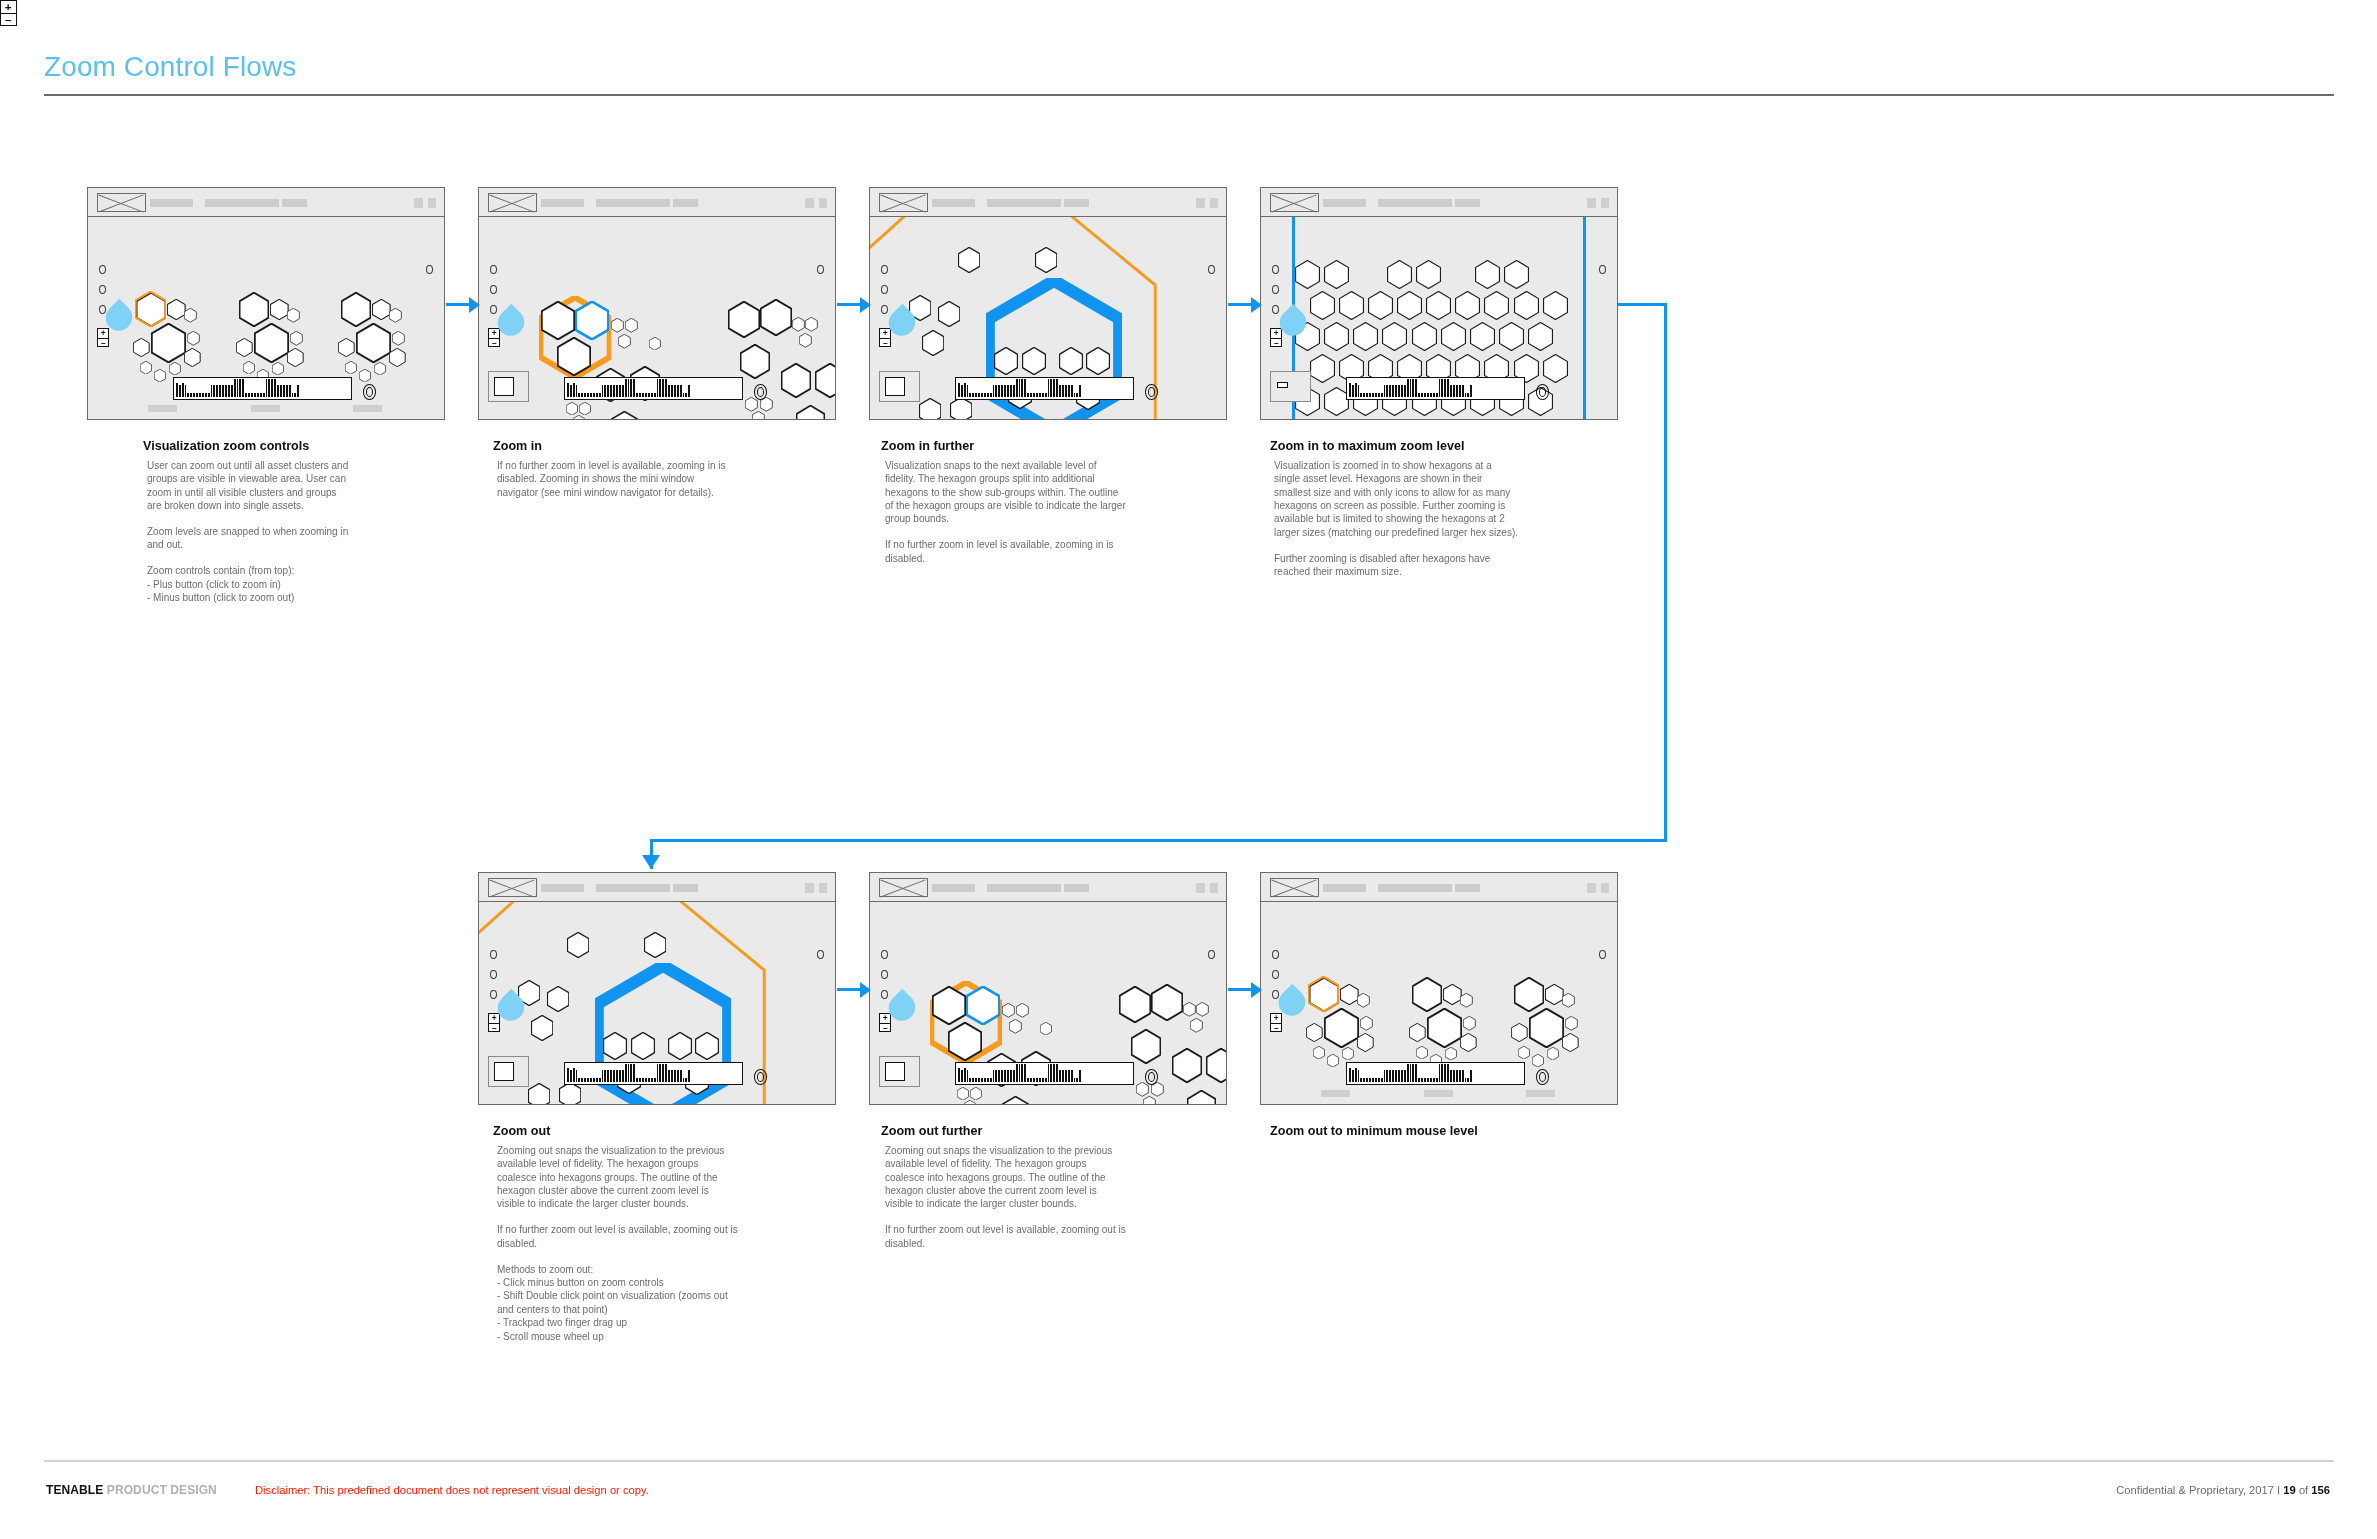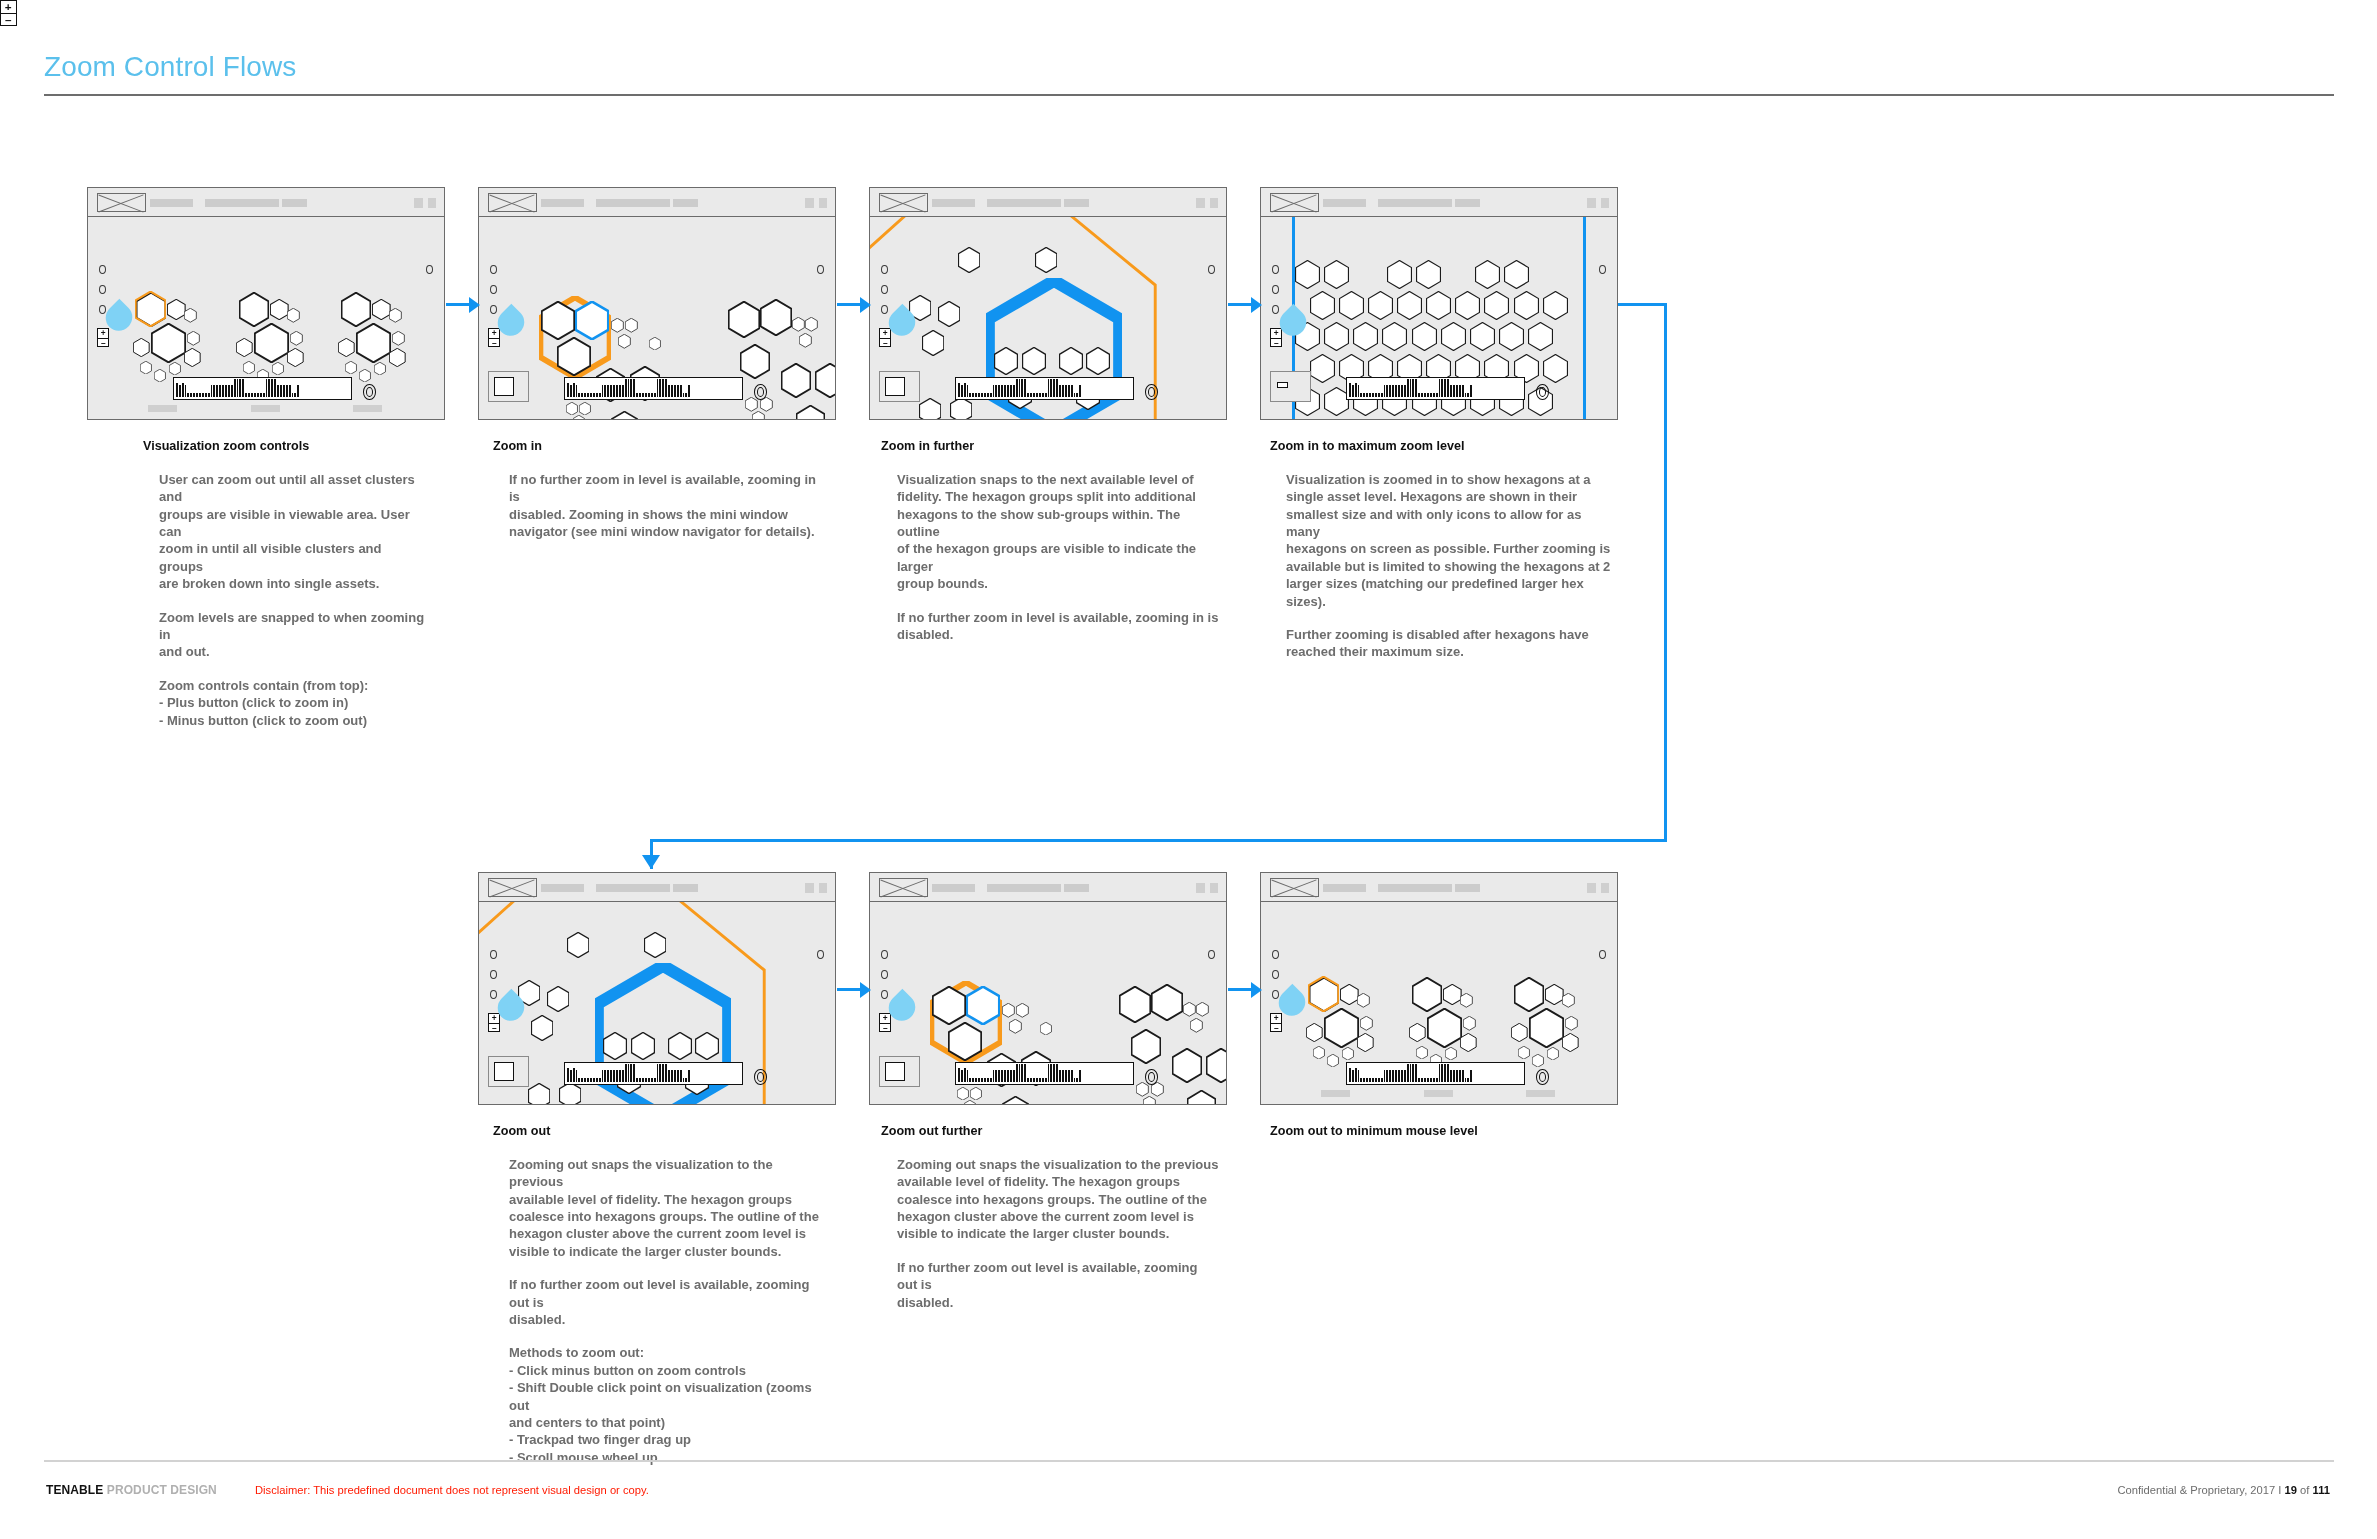"User can zoom out until" .cap p { font-size: 13px -> 10px; font-weight: bold -> none; margin: 16px -> 4px }
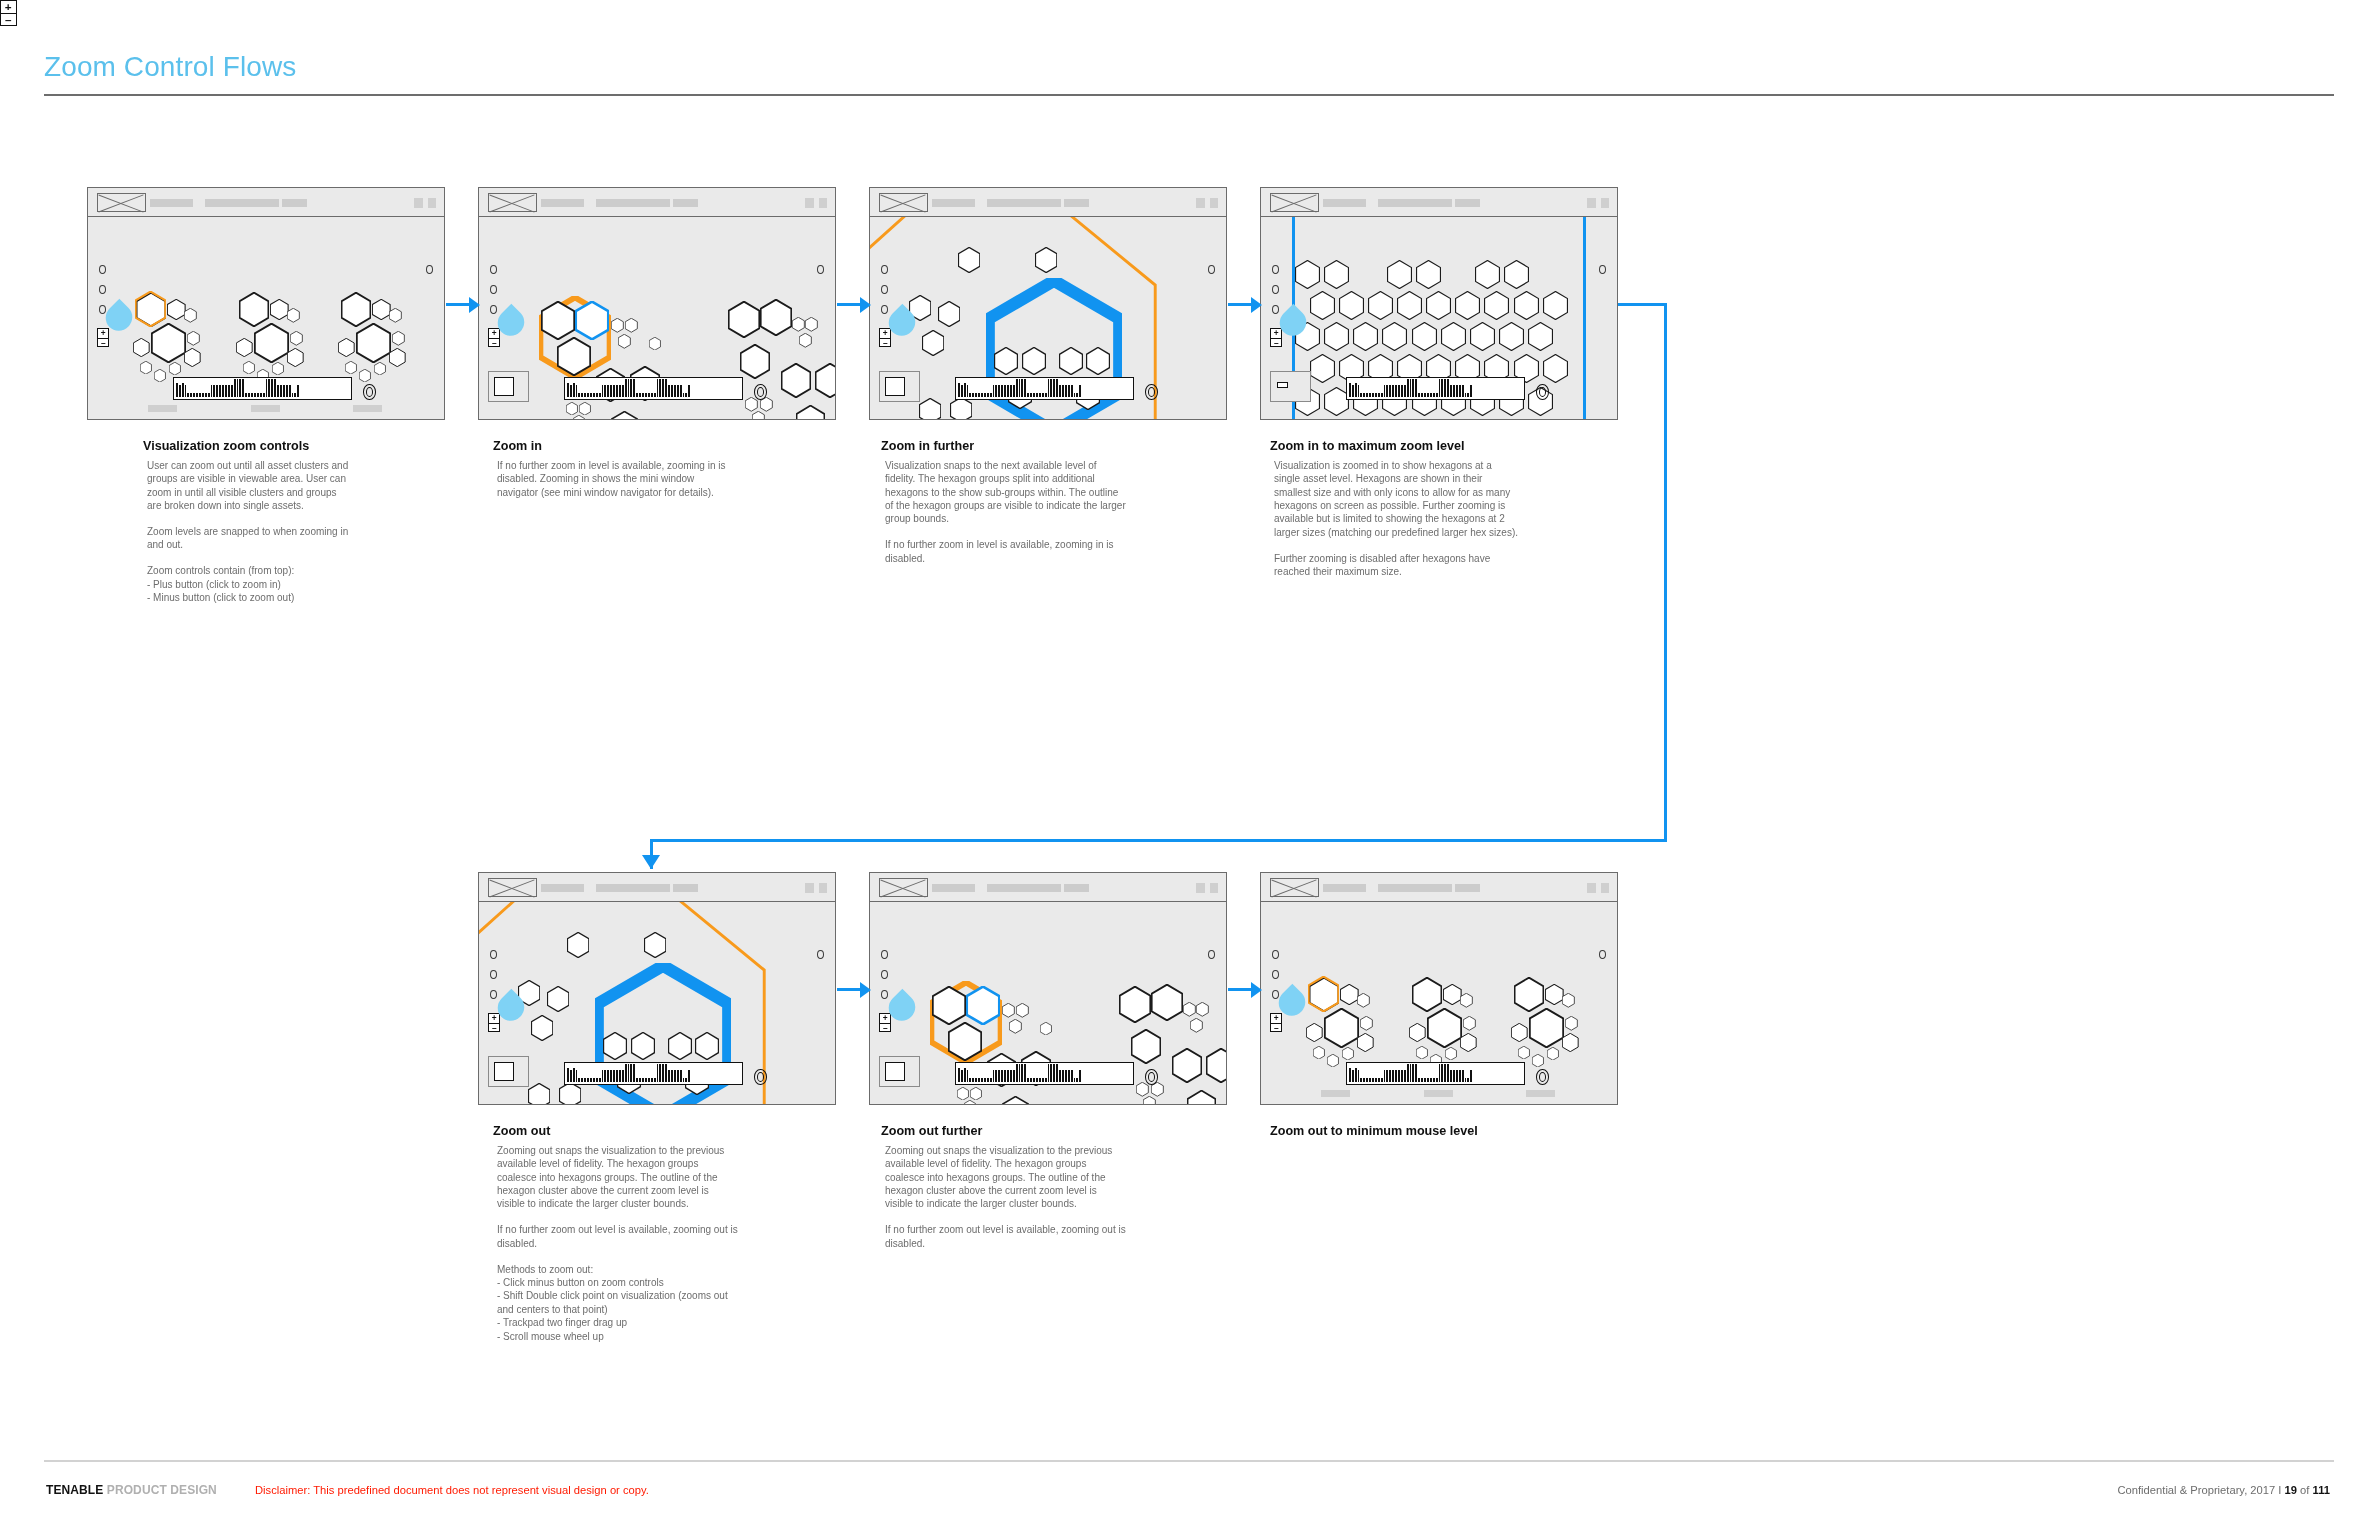"111" b { text: 111 -> 156 }
